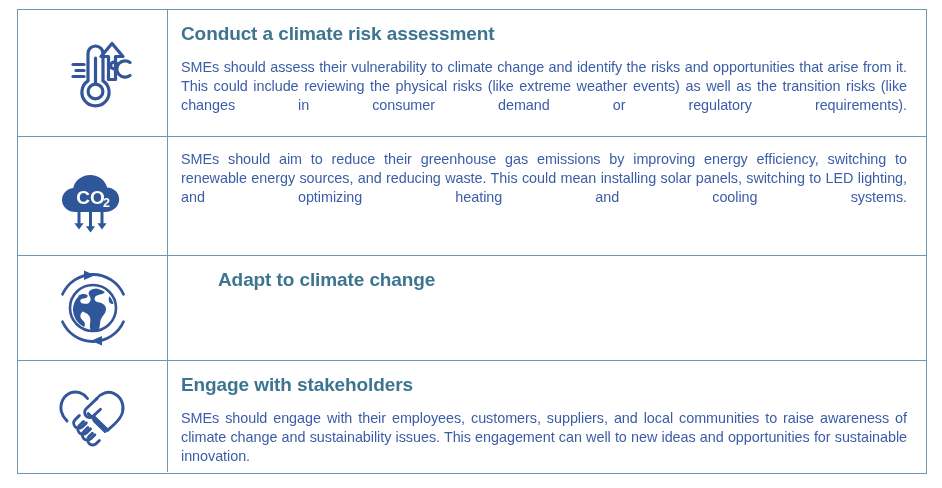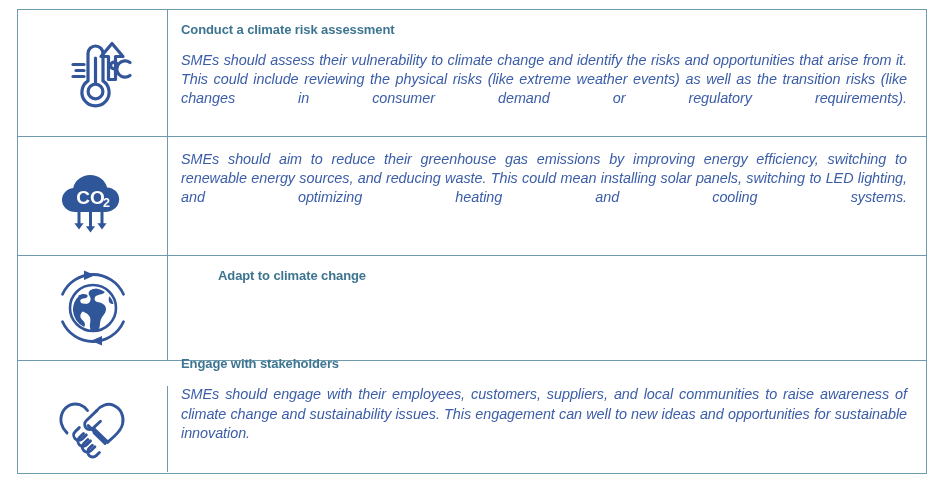"Conduct a climate risk assessment" .cell-title { font-size: 13px -> 19px }
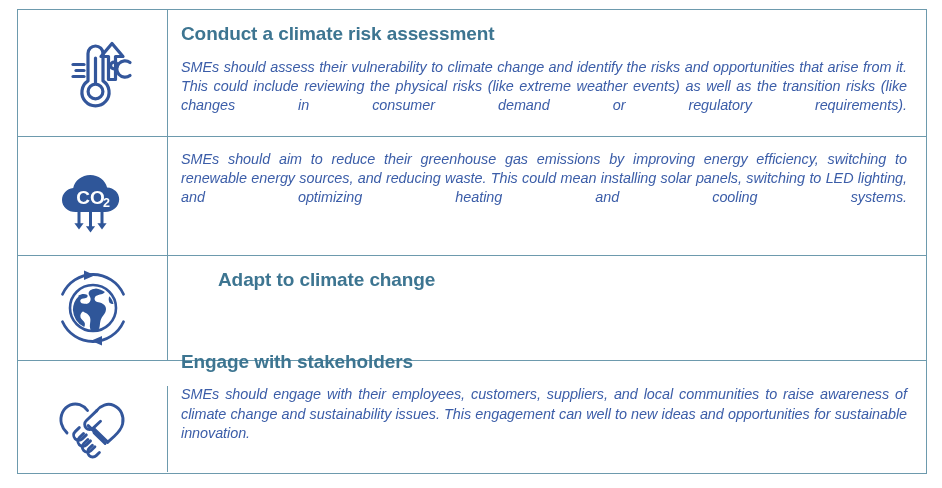"SMEs should assess their vulnerability" .cell-body { font-style: italic -> none }
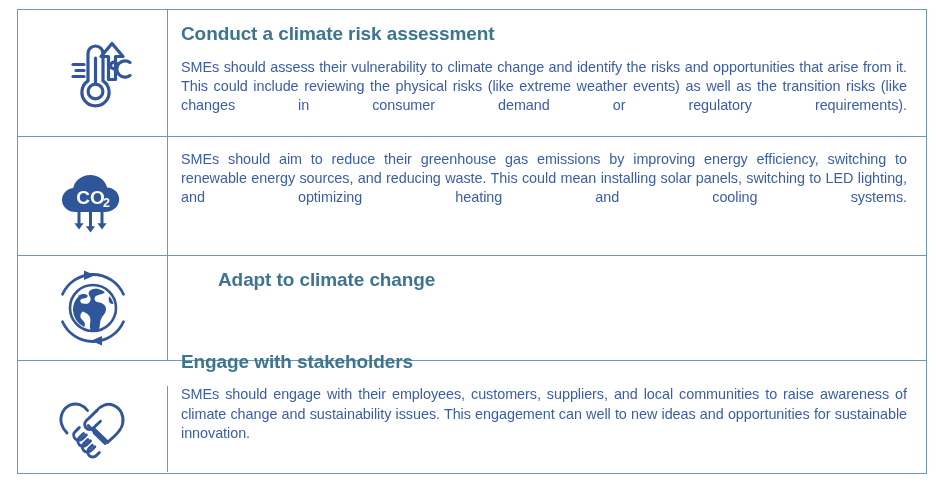"Engage with stakeholders" .row-4 { align-items: flex-end -> none }
